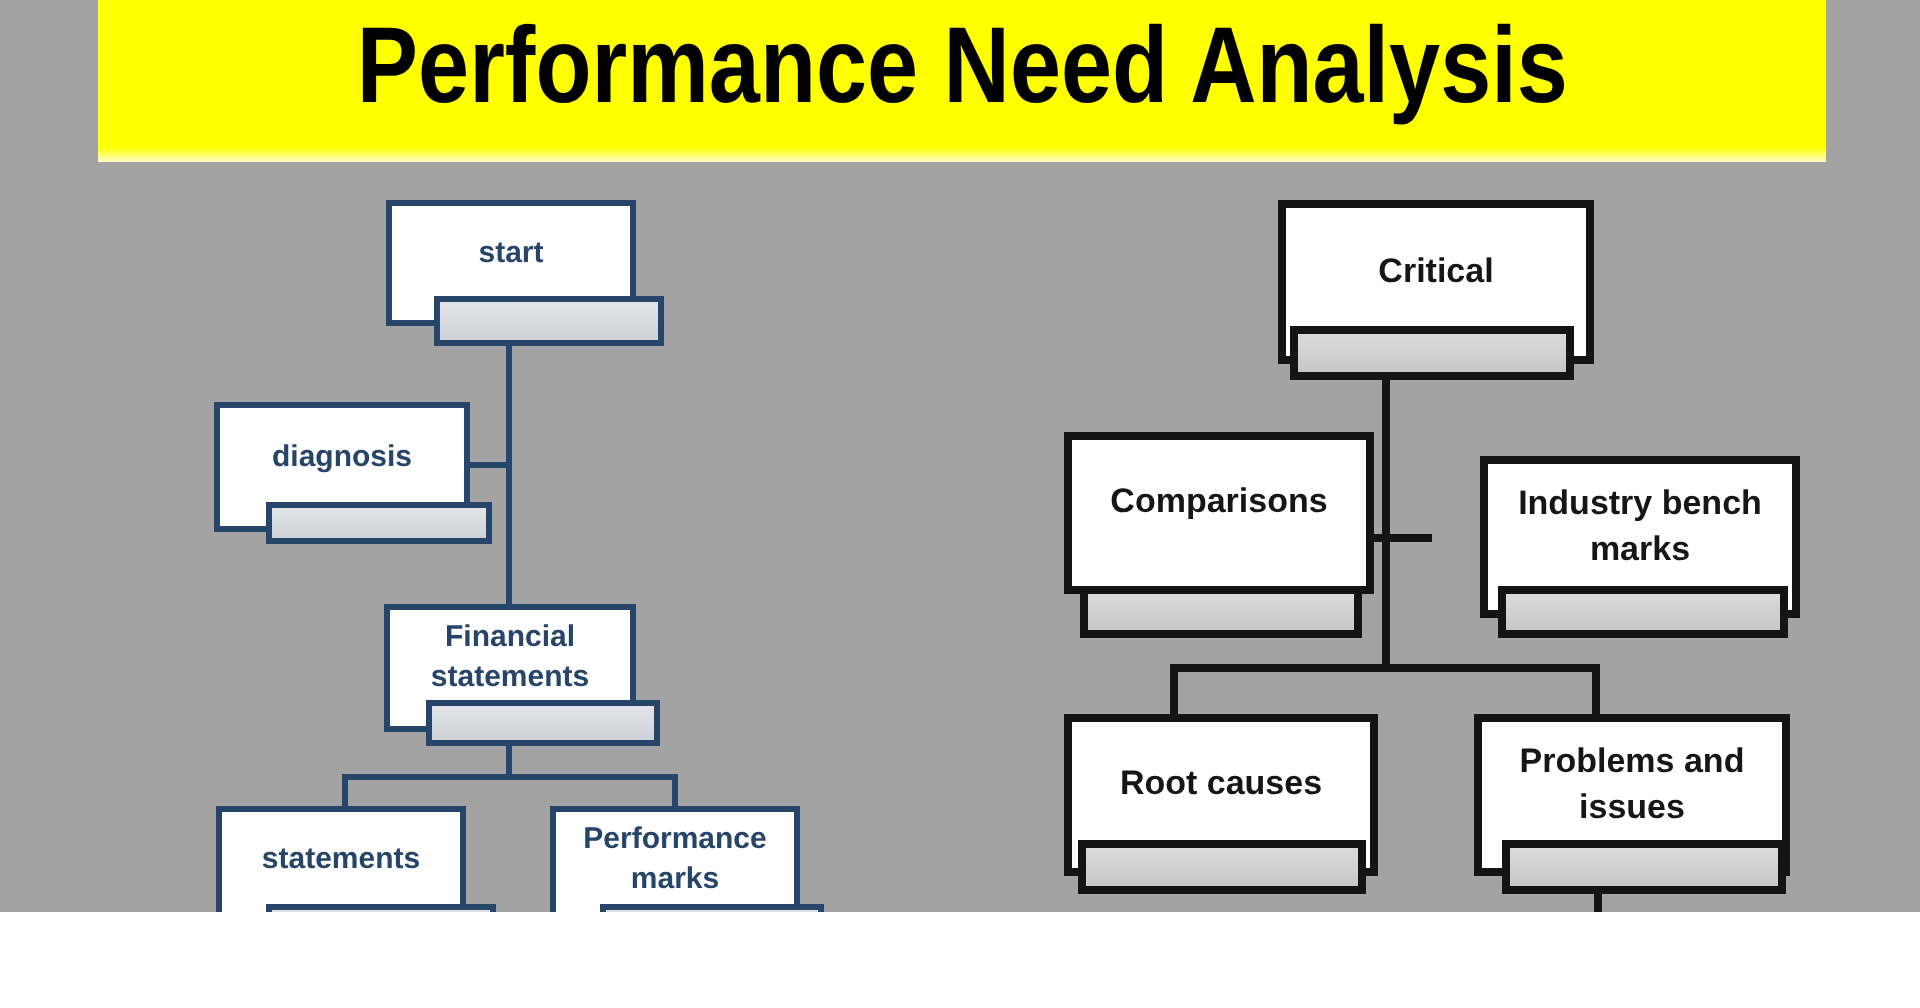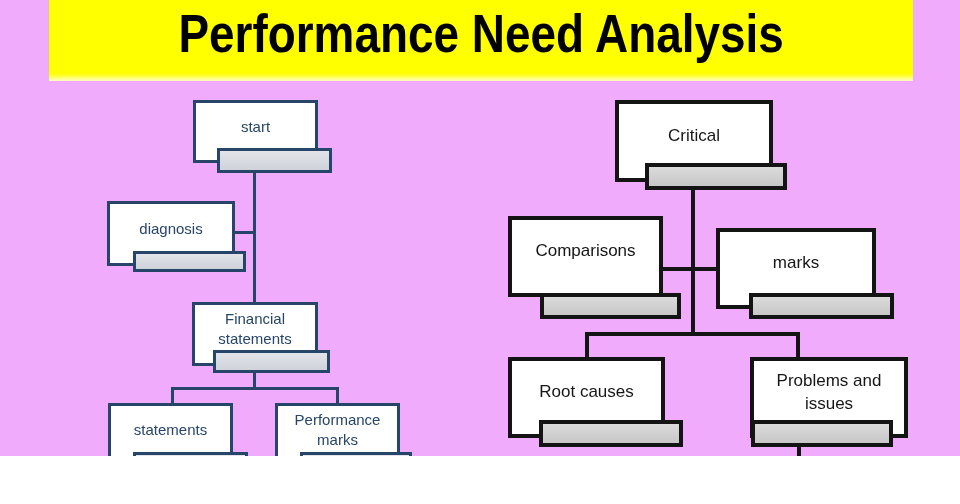"Performance Need Analysis" #slide { background: #f0abfc -> #a3a3a3 }
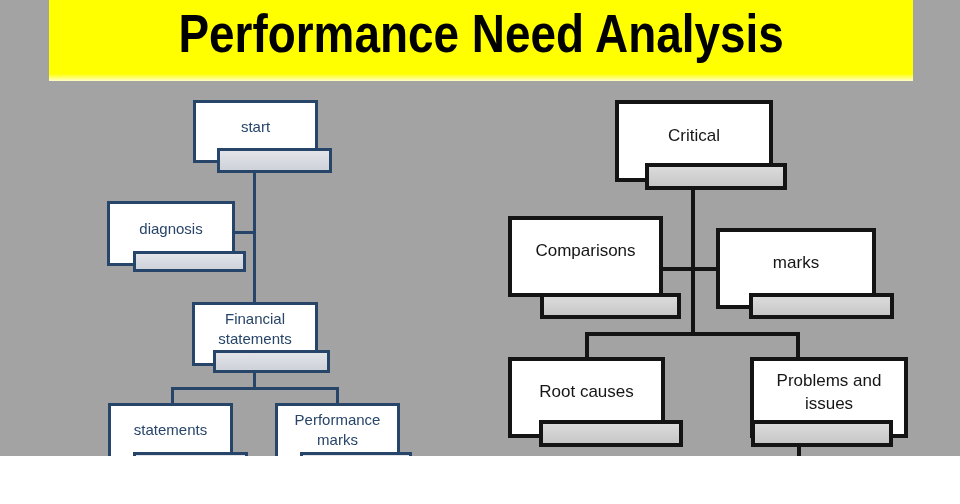"start" .lbl { font-weight: none -> bold }
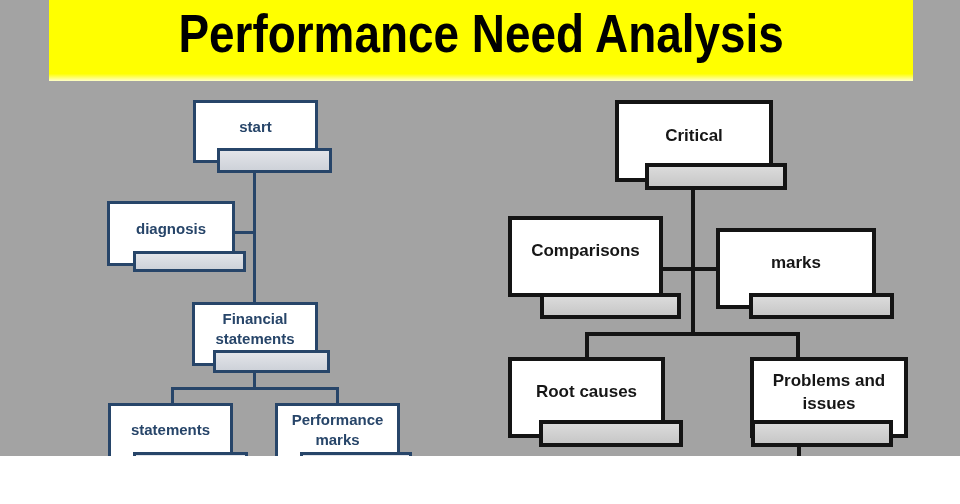"Critical" .blk.box { margin-left: none -> 24px }
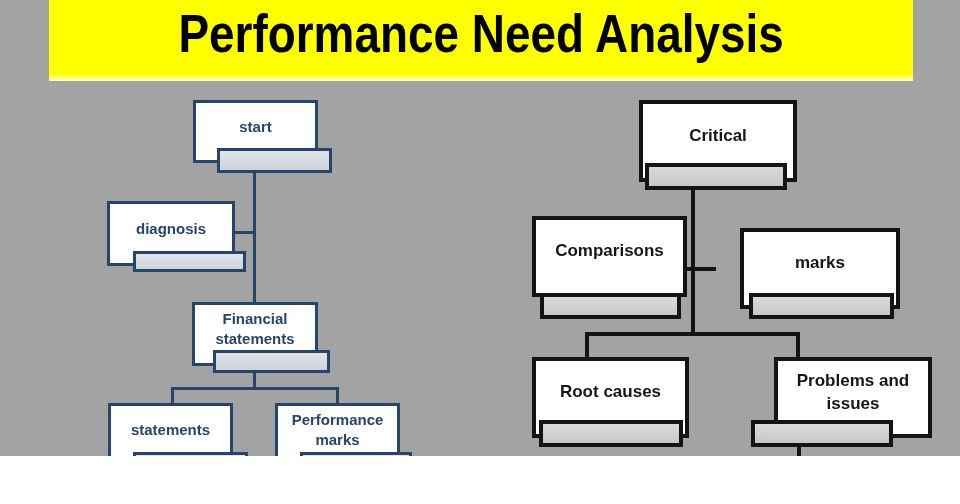"Industry bench" span.lbl { html: none -> <span>Industry bench</span> }
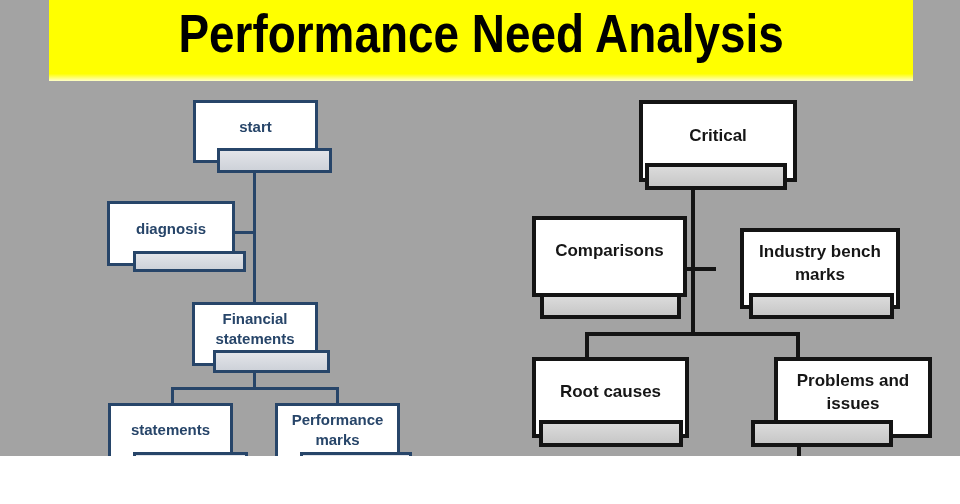"Problems and" div.box { left: 750px -> 713px }
